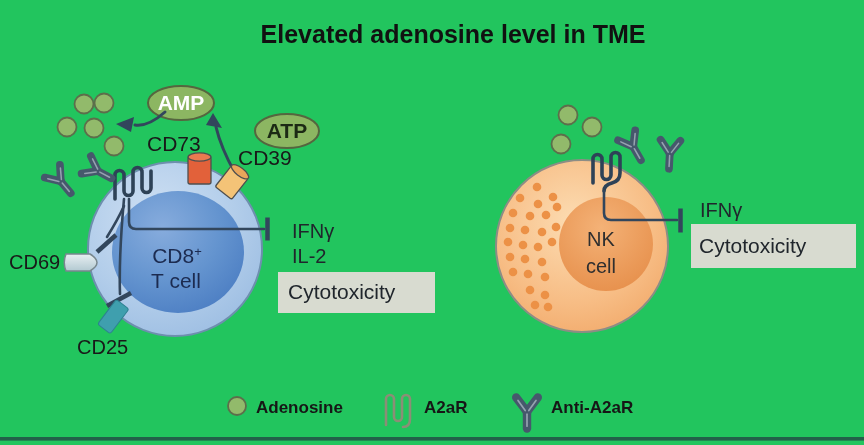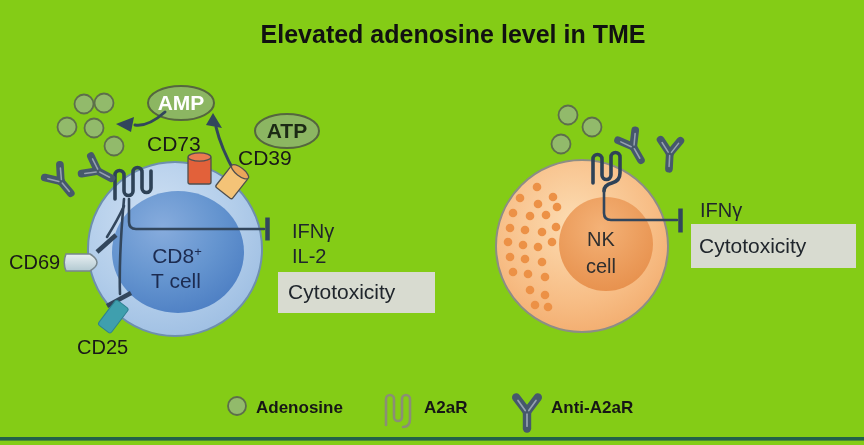"Elevated adenosine level in TME" .canvas { background: #84cc16 -> #22c55e }
